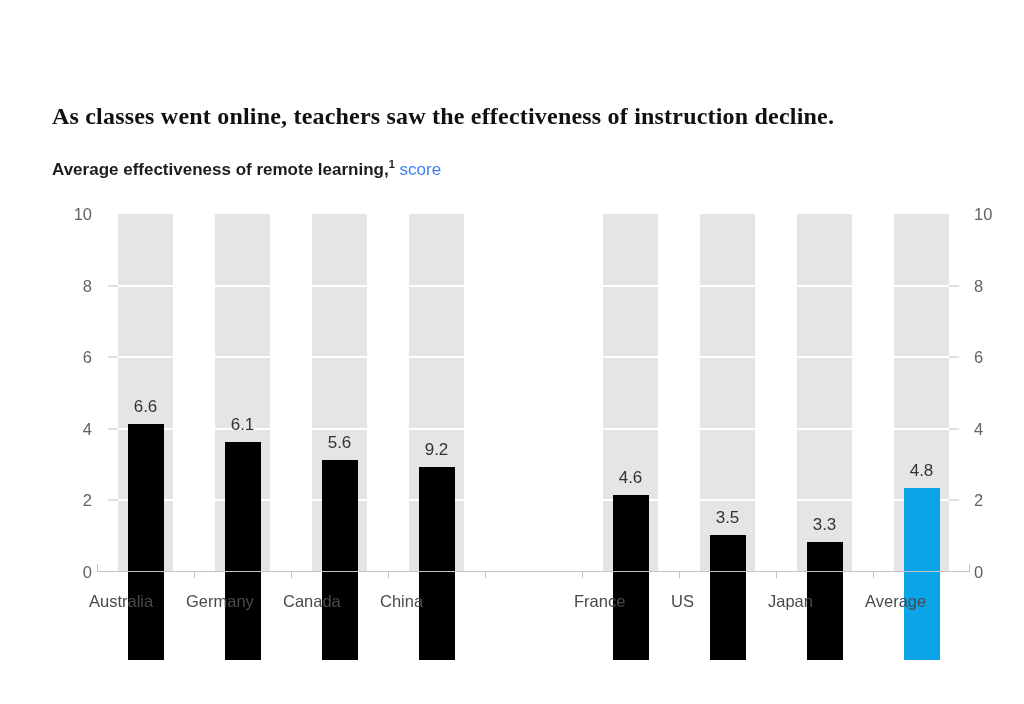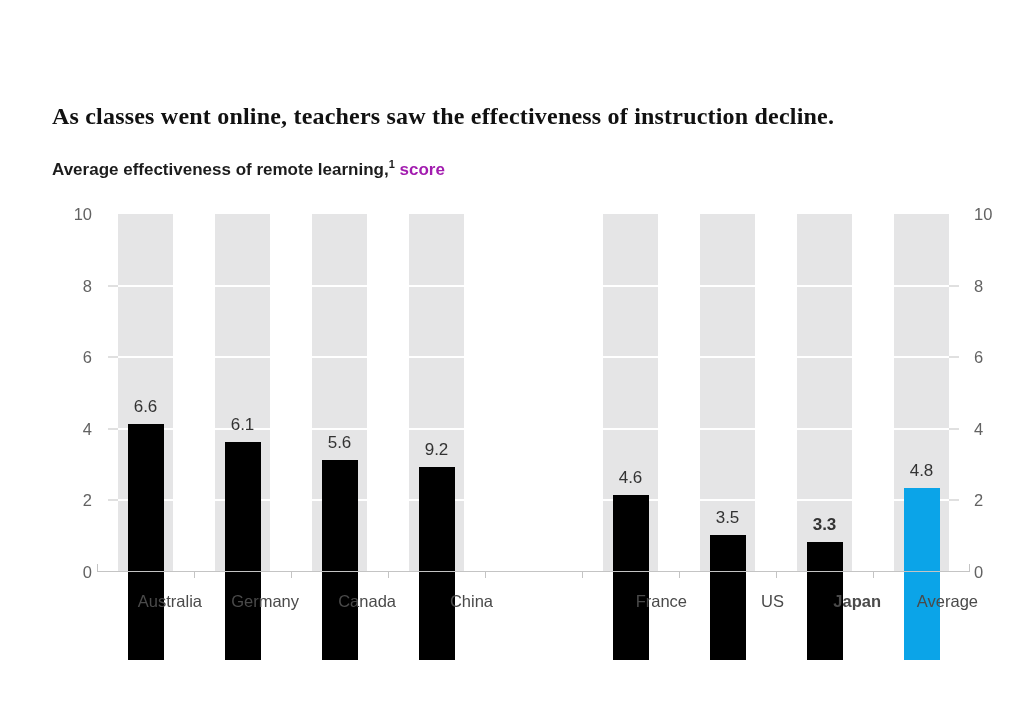"score" .chart-subtitle .sub-rest { color: #a21caf -> #3b82f6; font-weight: bold -> normal }
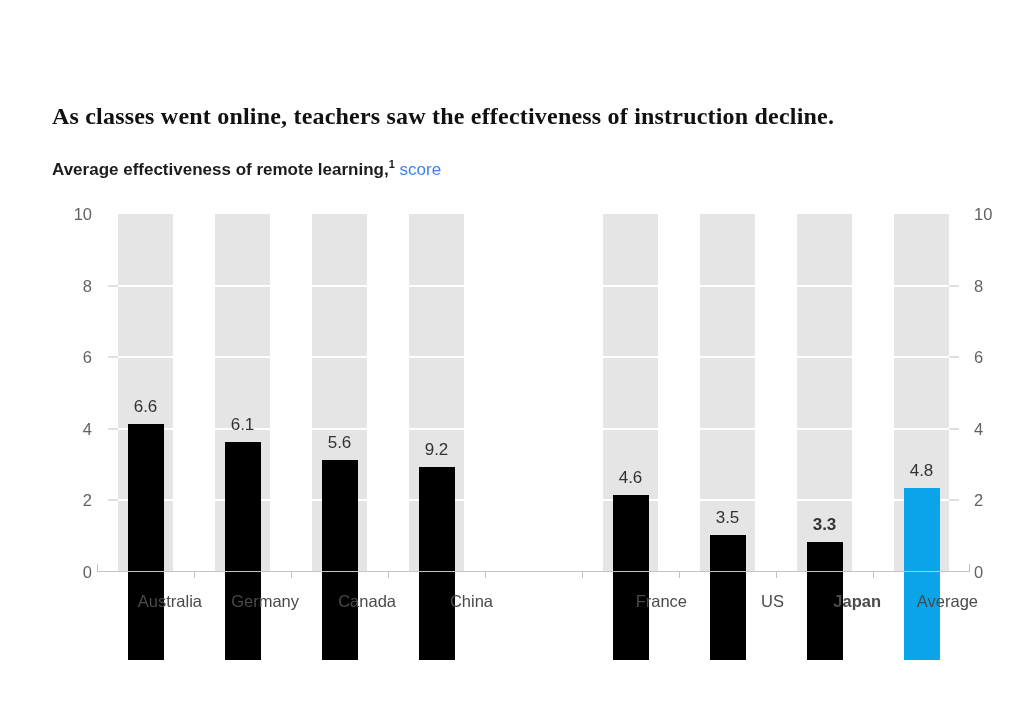"3.3" div.cell { font-weight: bold -> none }
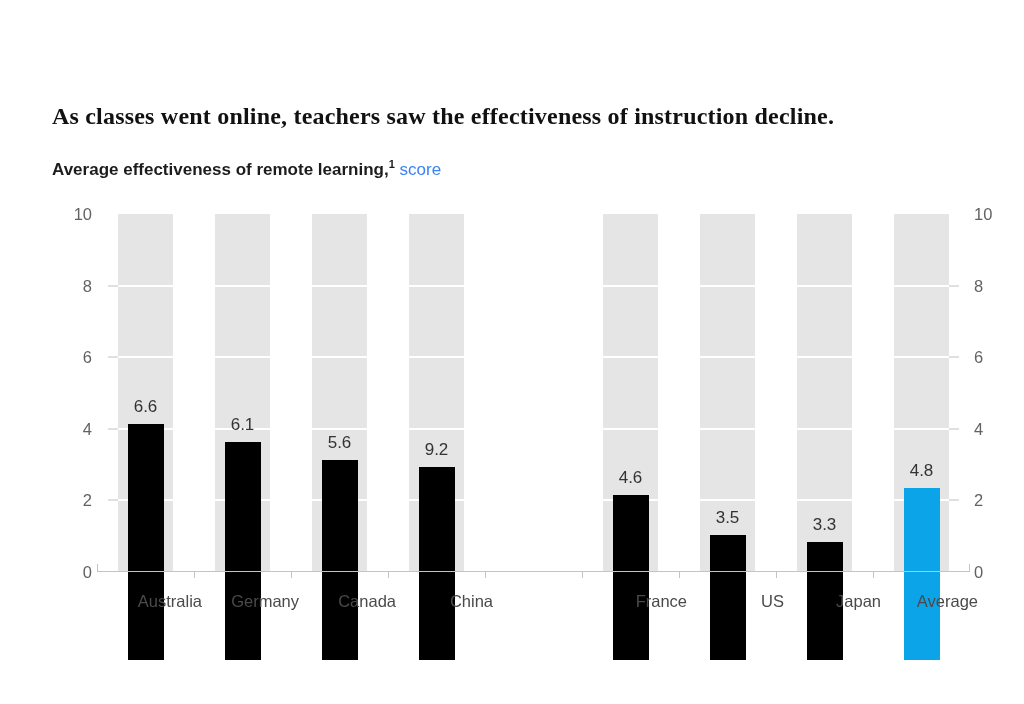"Australia" .category-label { text-align: right -> left }
